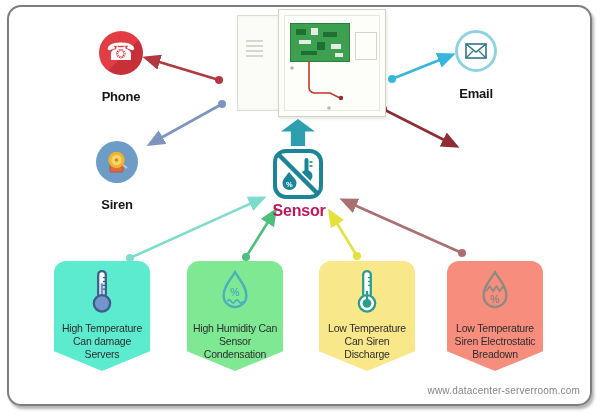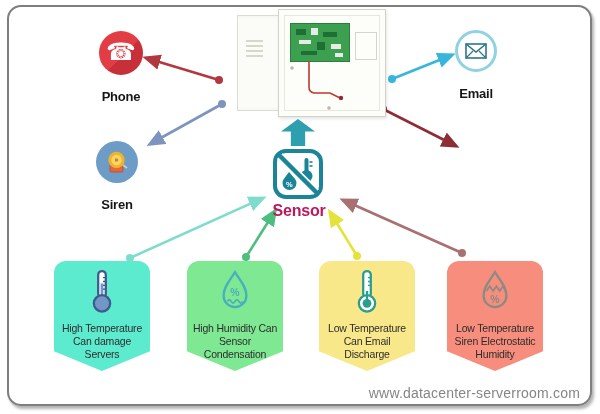"Can Email" span { text: Email -> Siren }
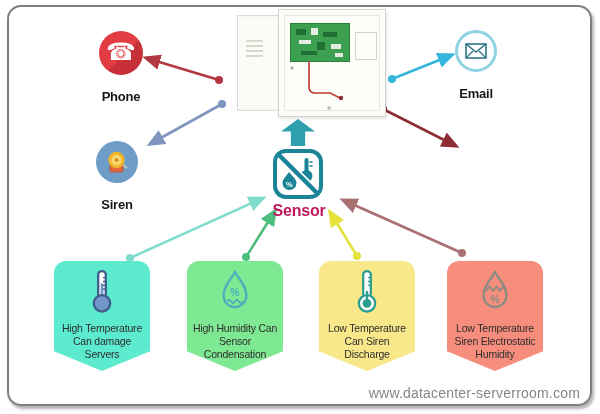"Humidity" span { text: Humidity -> Breadown }
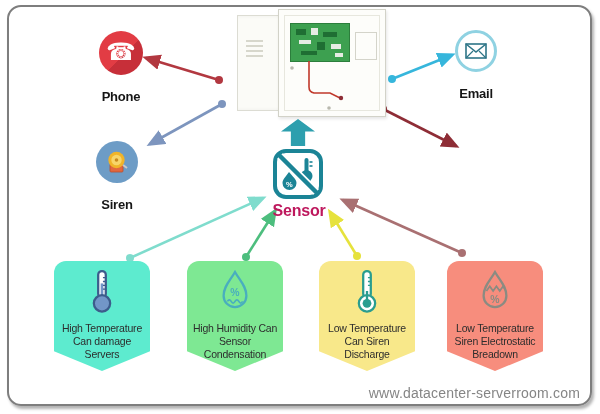"www.datacenter-serverroom.com" .website { font-size: 14px -> 10px }
